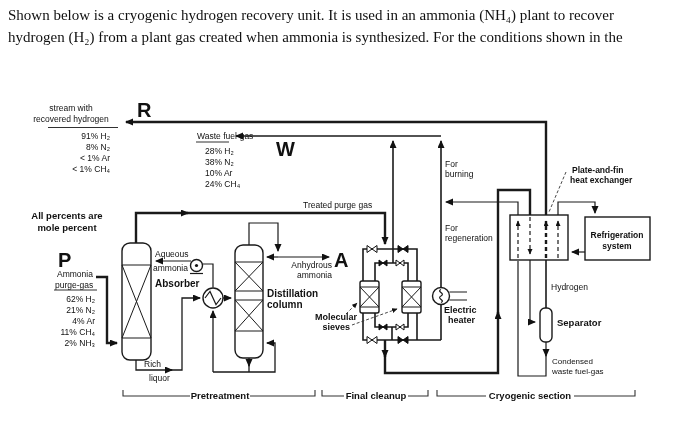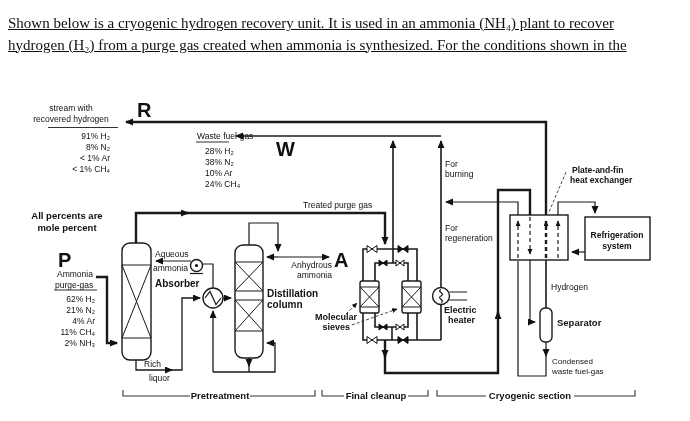"Shown below is a cryogenic" .question { text-decoration: underline -> none; top: 13px -> 5px }
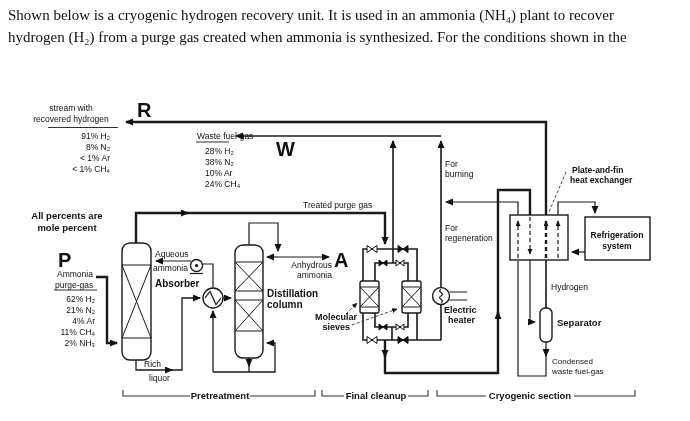"hydrogen (H₂) from a purge" div { text: purge -> plant }
